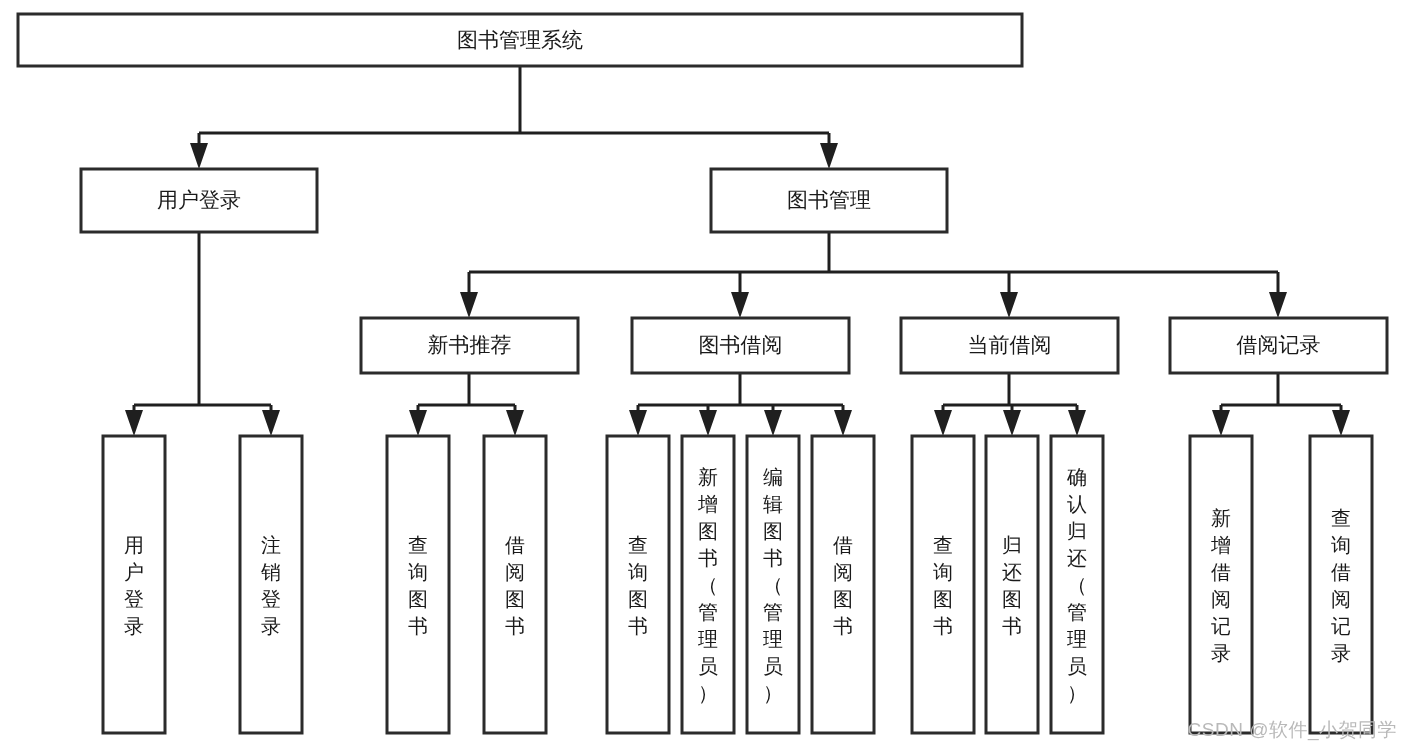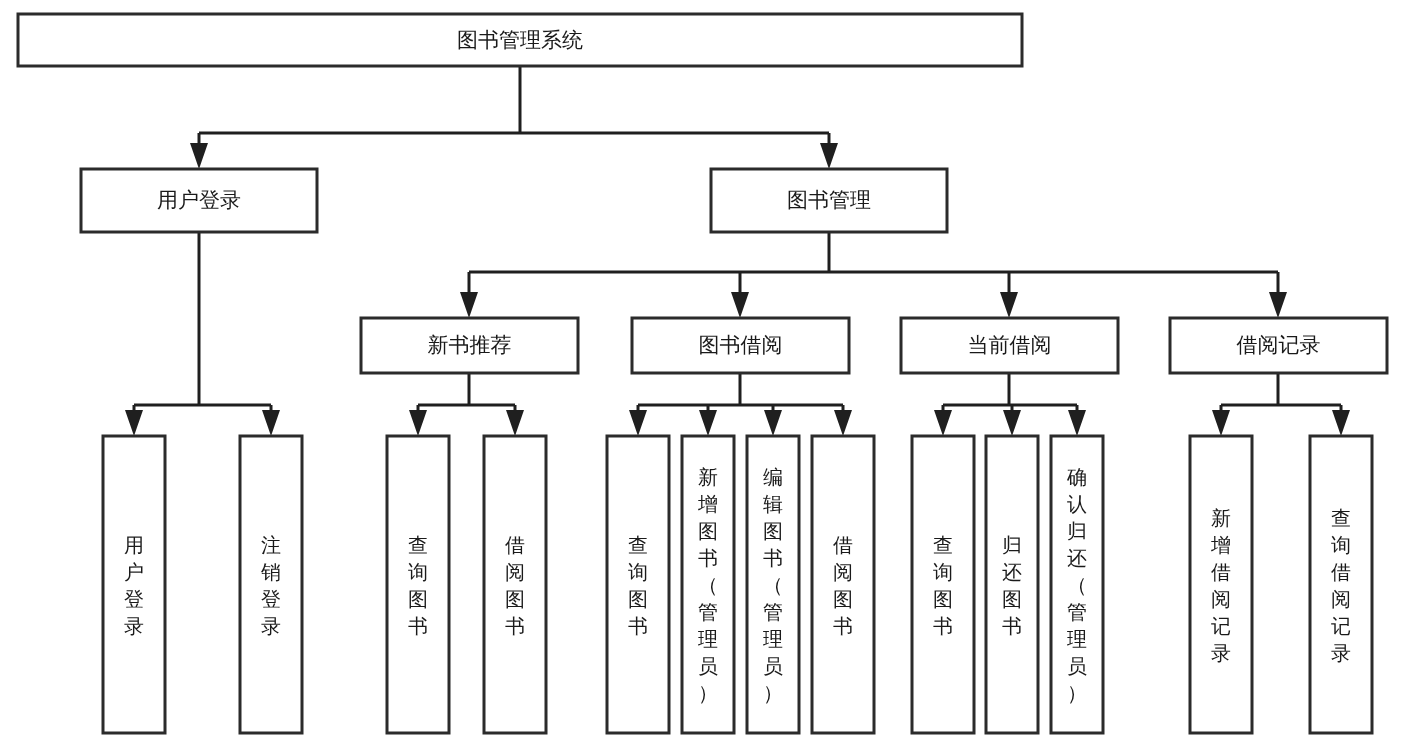"CSDN @软件_小贺同学" div.watermark { html: none -> <div>CSDN @软件_小贺同学</div> }
